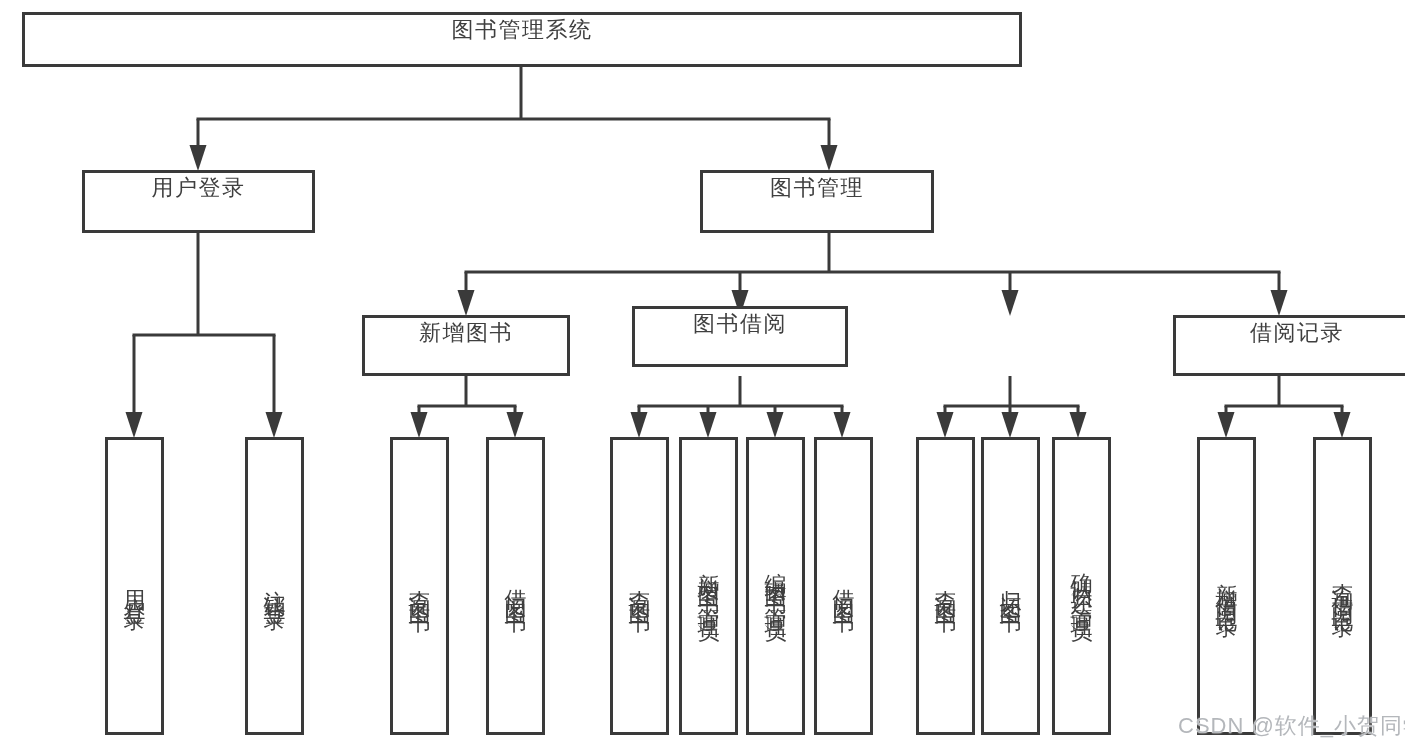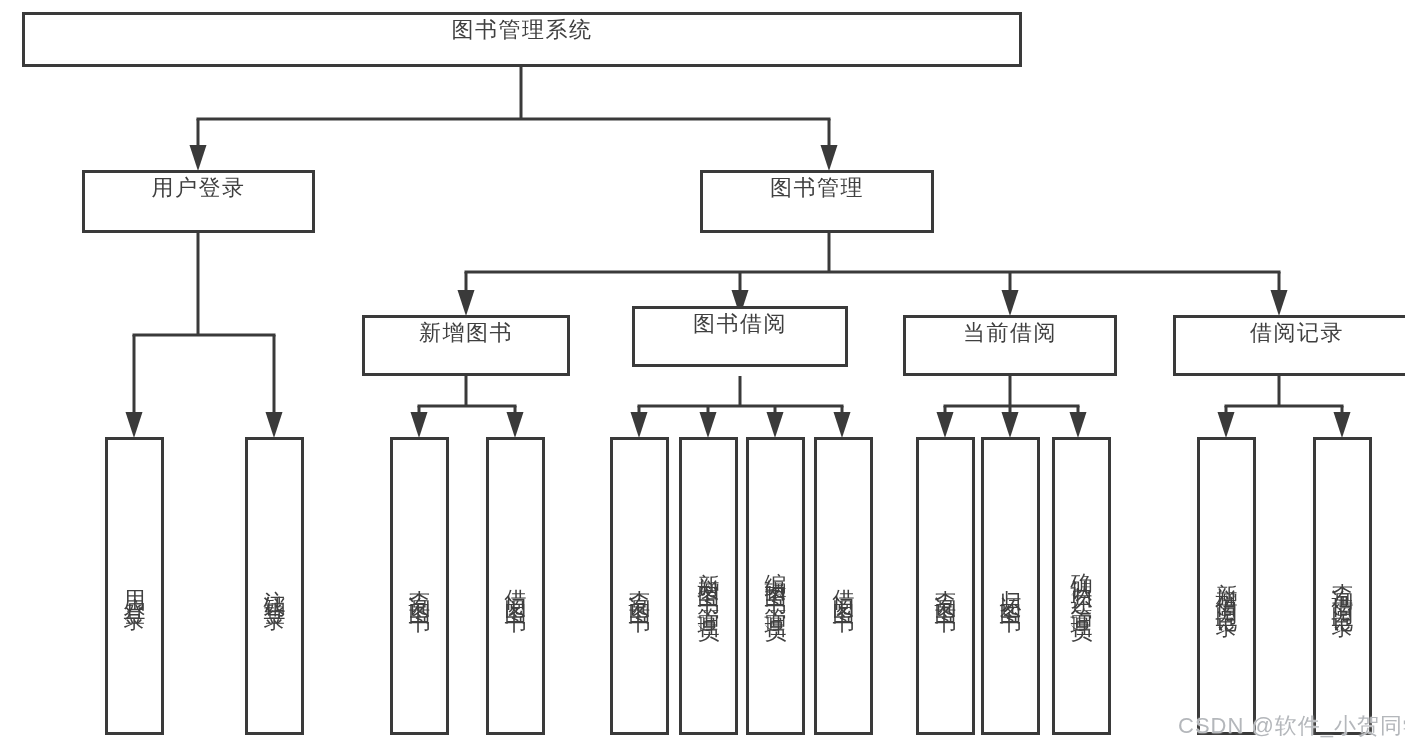"当前借阅" div.hbox { html: <div> <span>当前借阅</span> </div> -> none }
